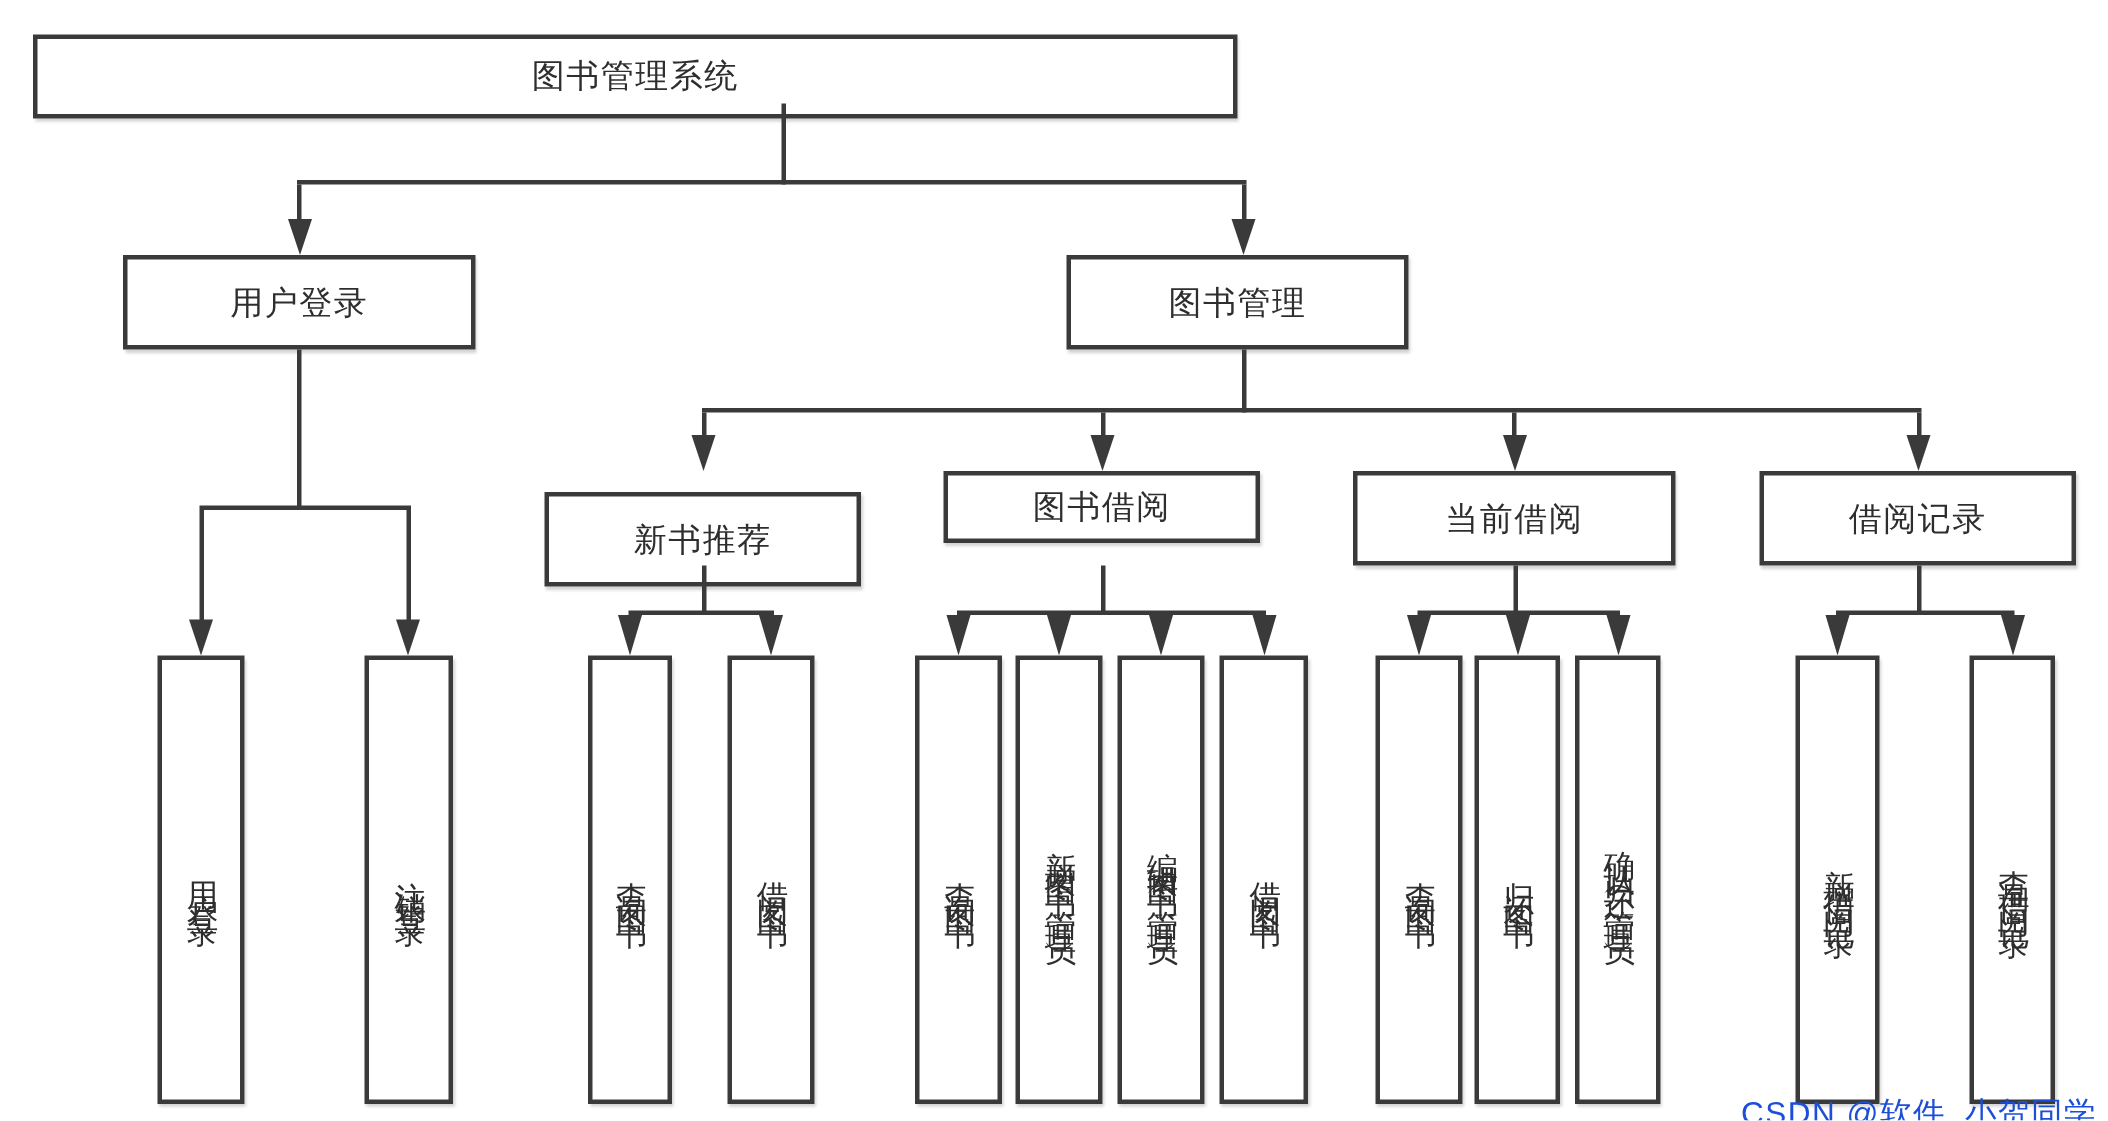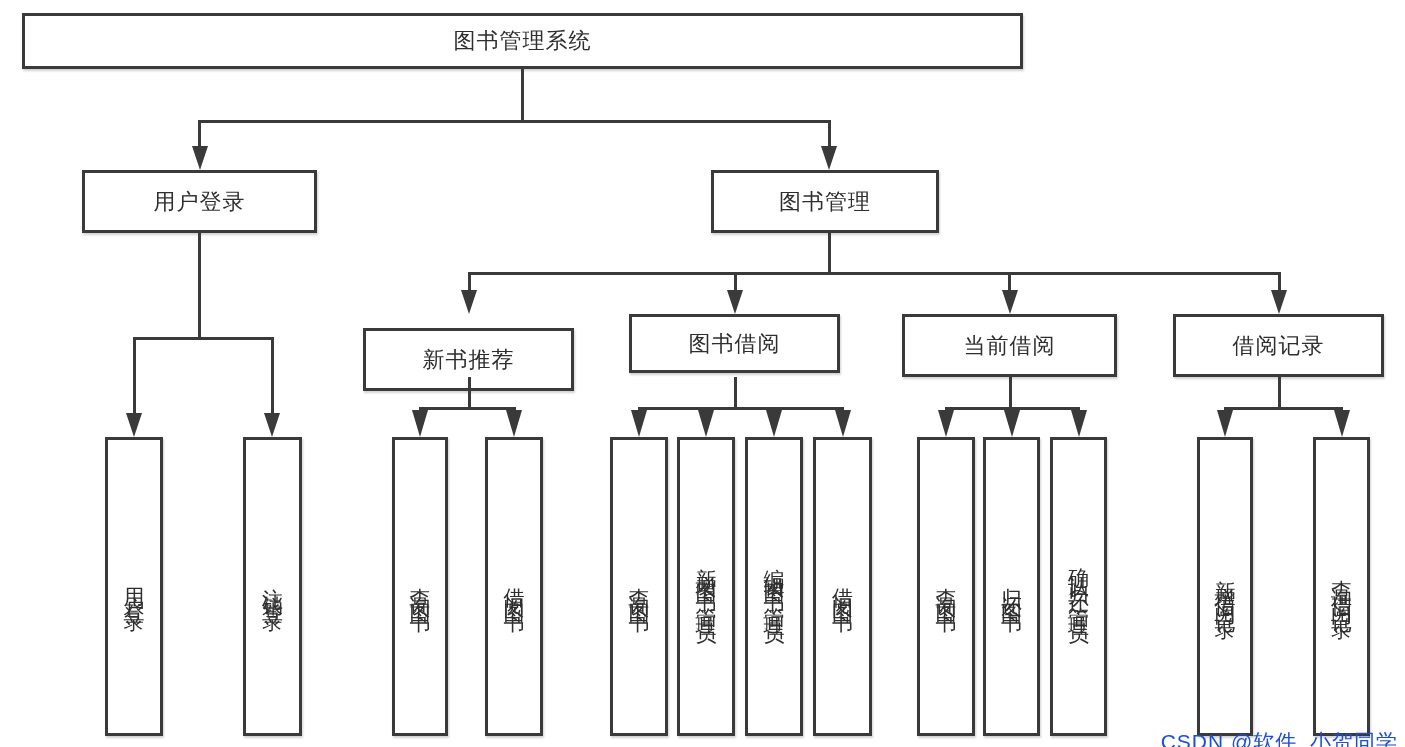"图书管理系统" div.box { top: 13px -> 23px; width: 1001px -> 803px }
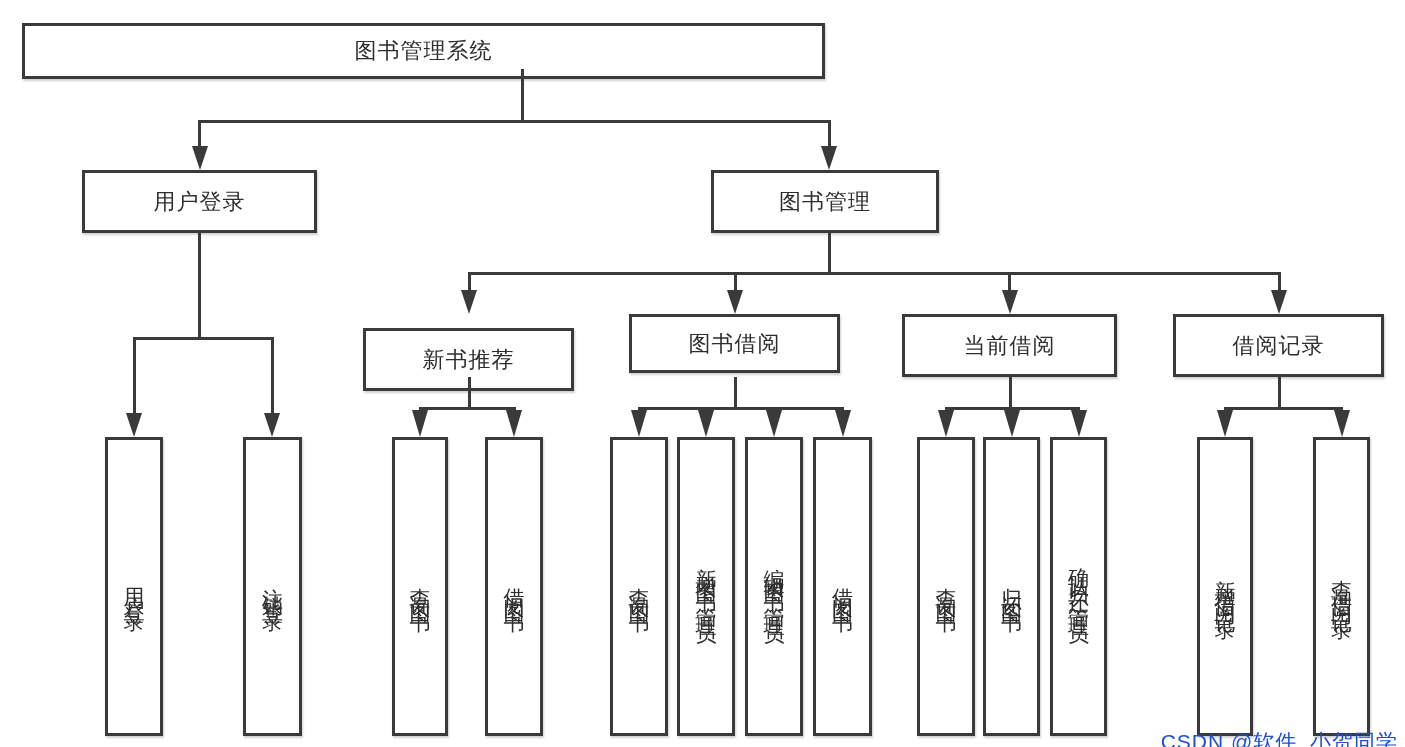"图书借阅" div.box { height: 59px -> 48px }
